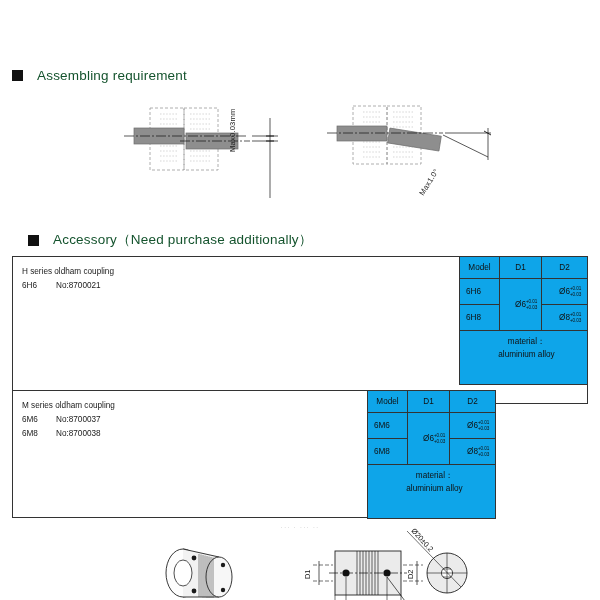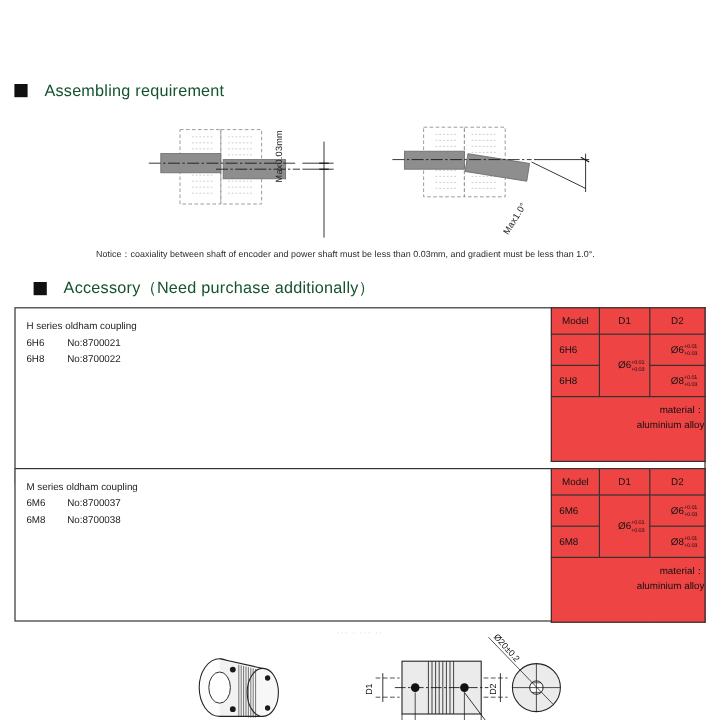"Notice：coaxiality between shaft of" div { html: <div>Notice：coaxiality between shaft of encoder and power shaft must be less than 0.03mm, and gradient must be less than 1.0°.</div> -> none }
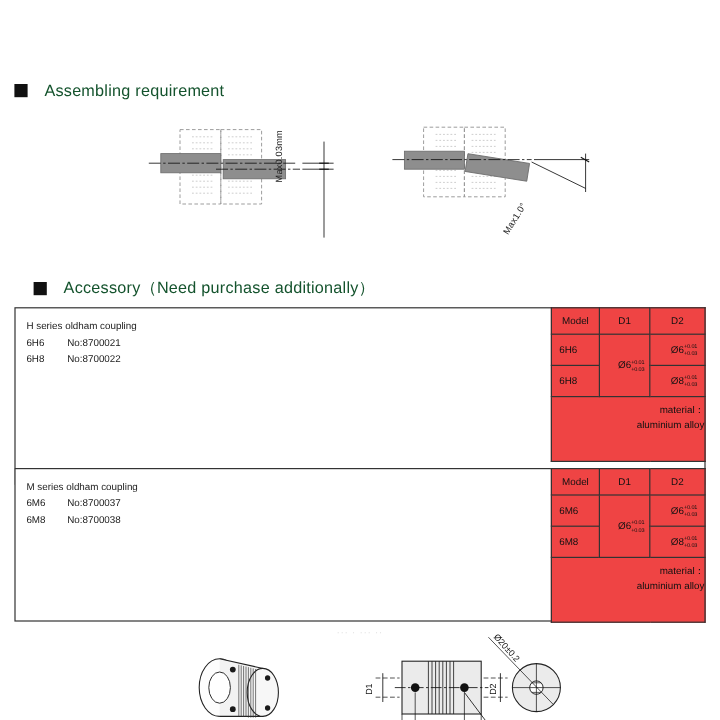"Model" .spec-table { background: #ef4444 -> #0ea5e9 }
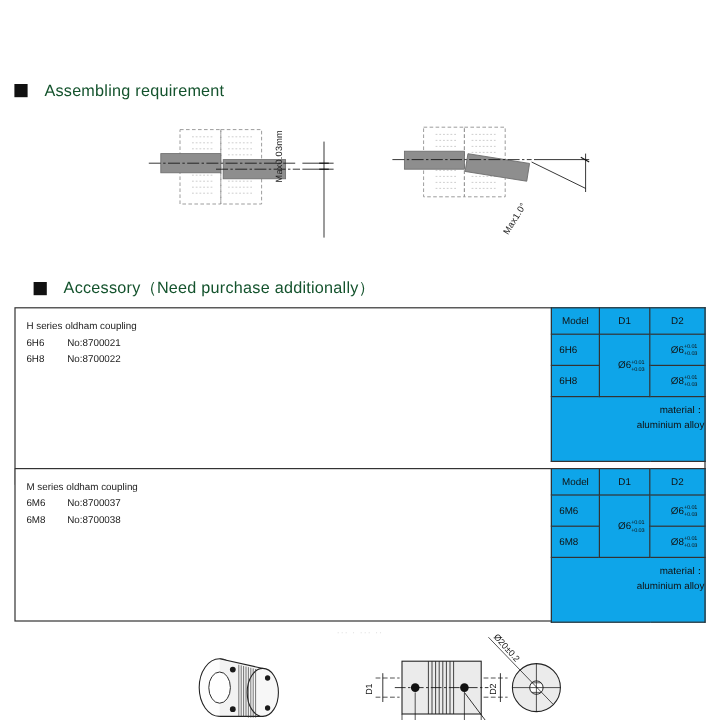"6H8 No:8700022" div { html: <div> <span>6H8</span><span>No:8700022</span> </div> -> none }
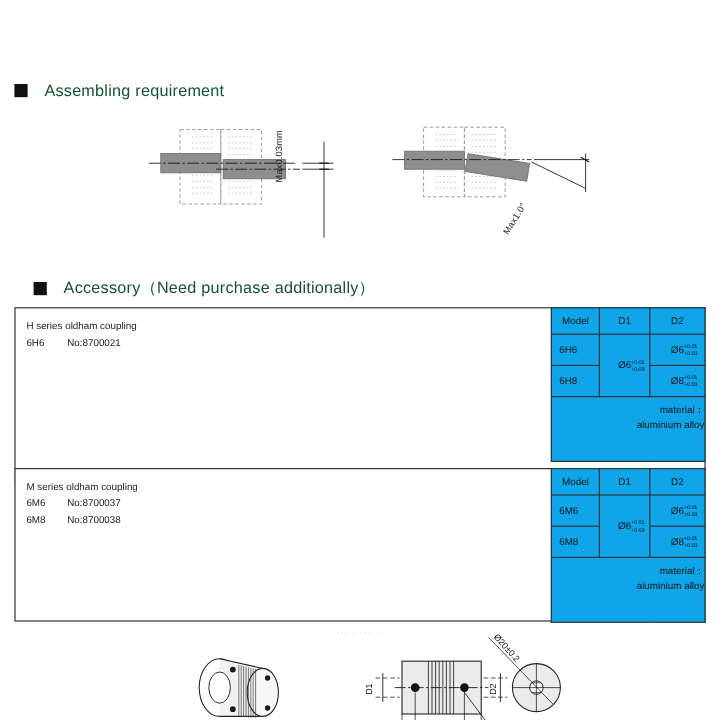"material：" .spec-table td.material-cell { text-align: right -> center }
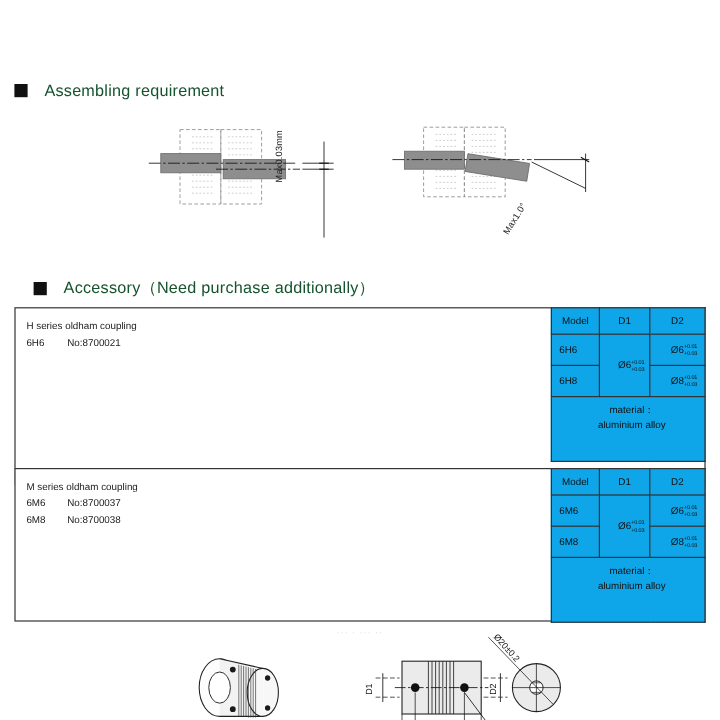"M series oldham coupling" #panel-m { width: 576px -> 484px }
